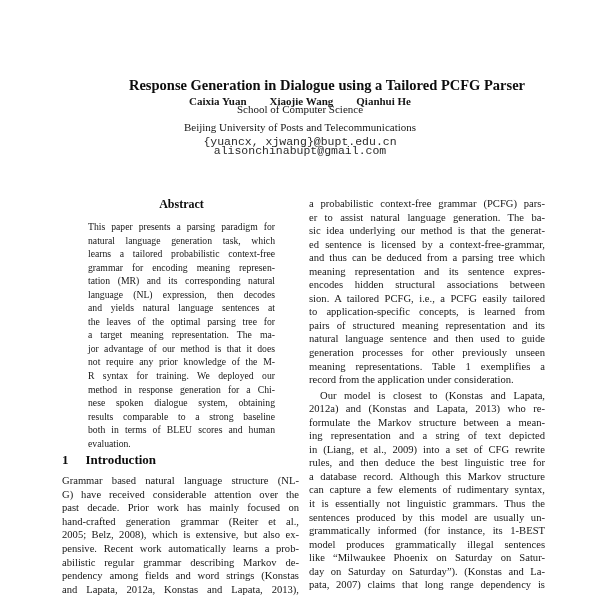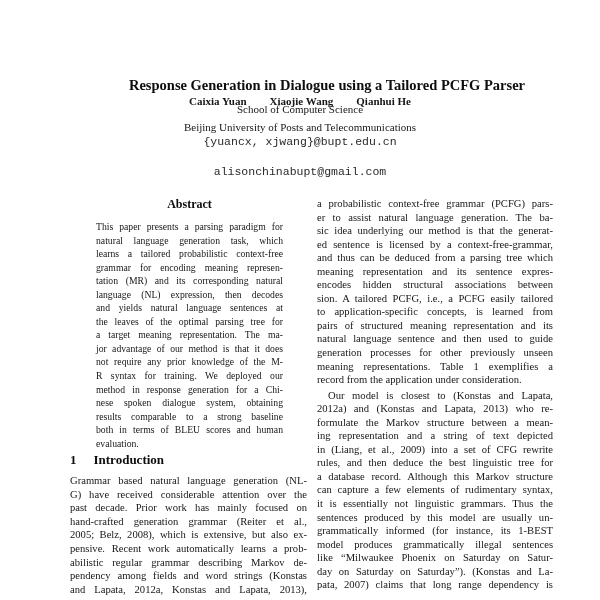"alisonchinabupt@gmail.com" .email2 { top: 165px -> 144px }
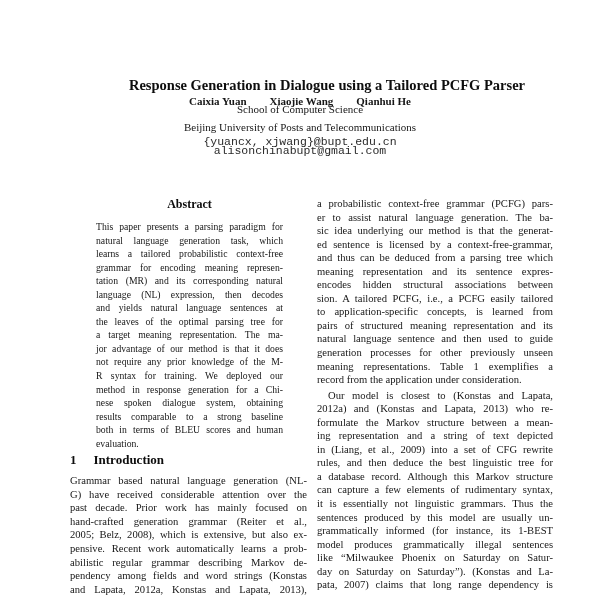"Abstract" .col { margin-left: 8px -> none }
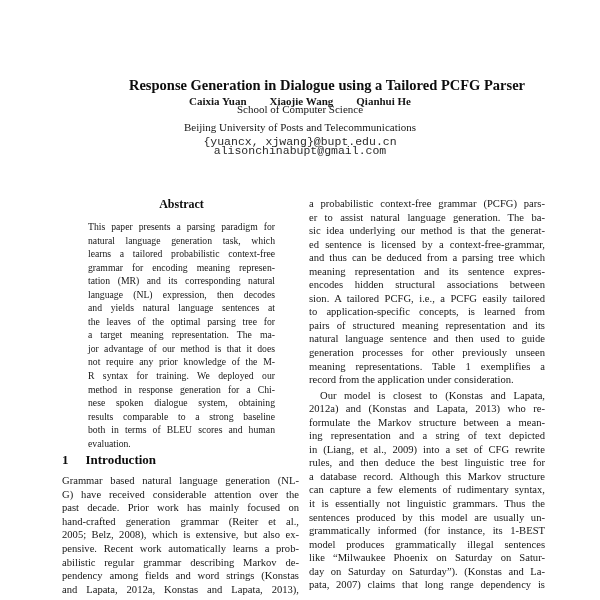"Grammar based natural language" div.line { text: generation -> structure }
